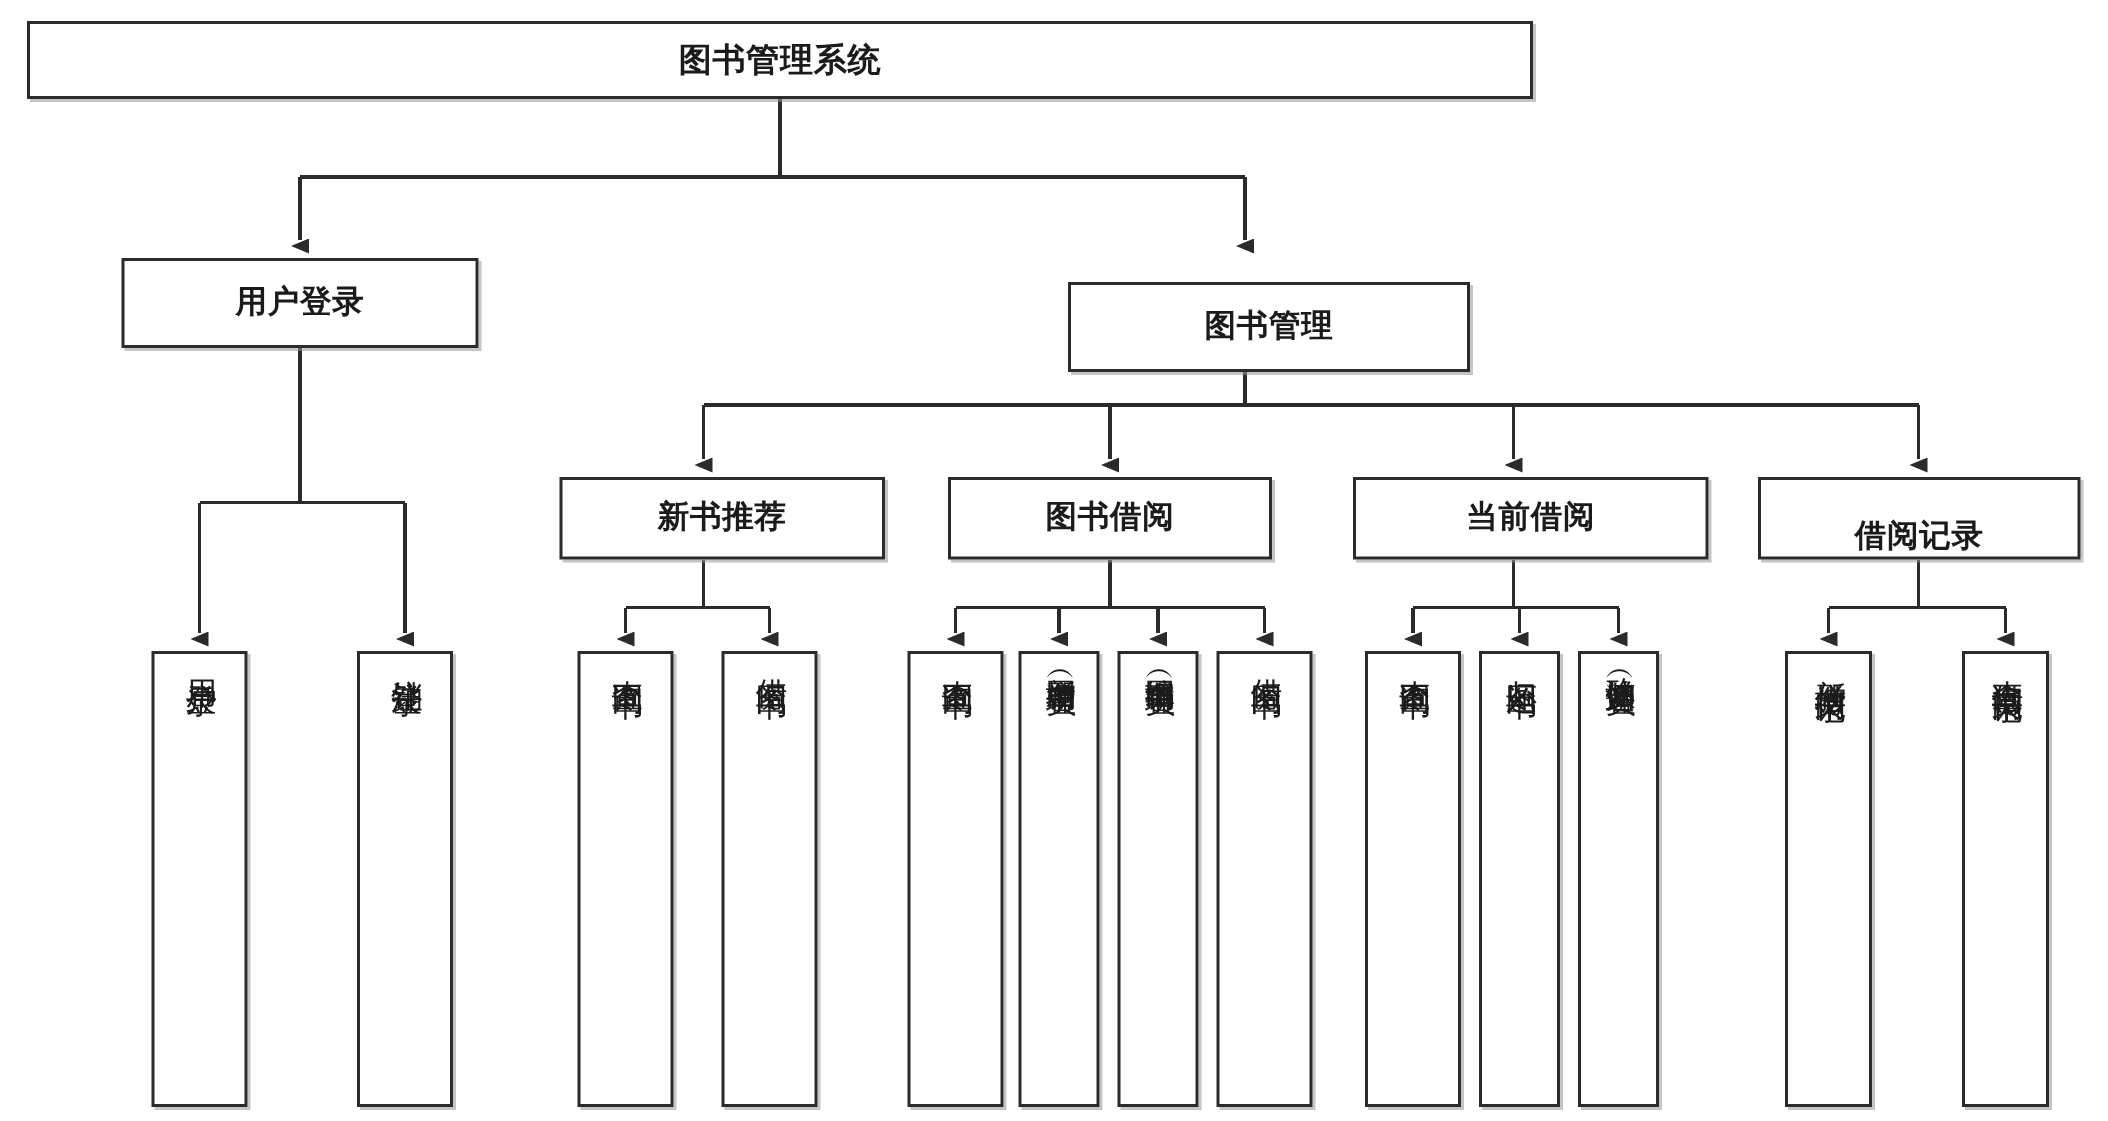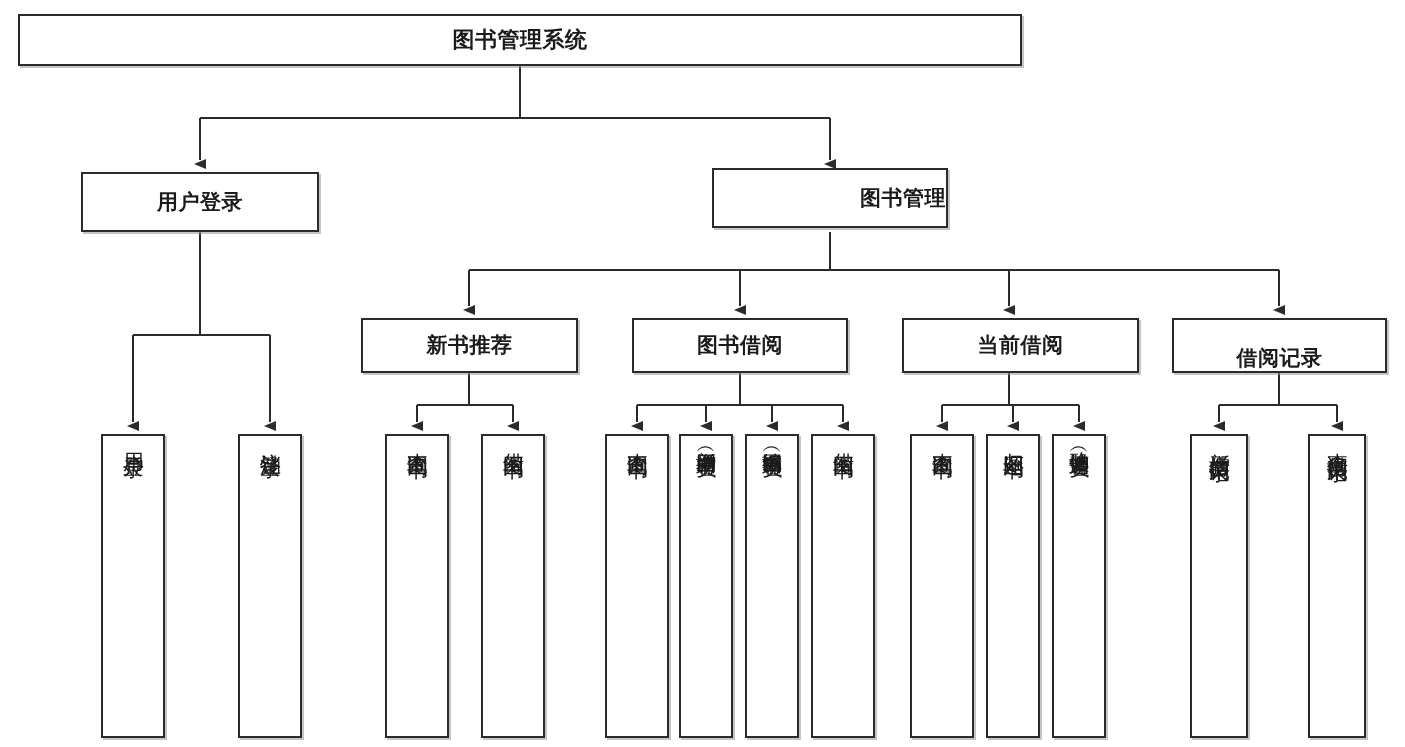"图书管理" div.node { justify-content: flex-end -> none; top: 168px -> 188px; width: 236px -> 268px }
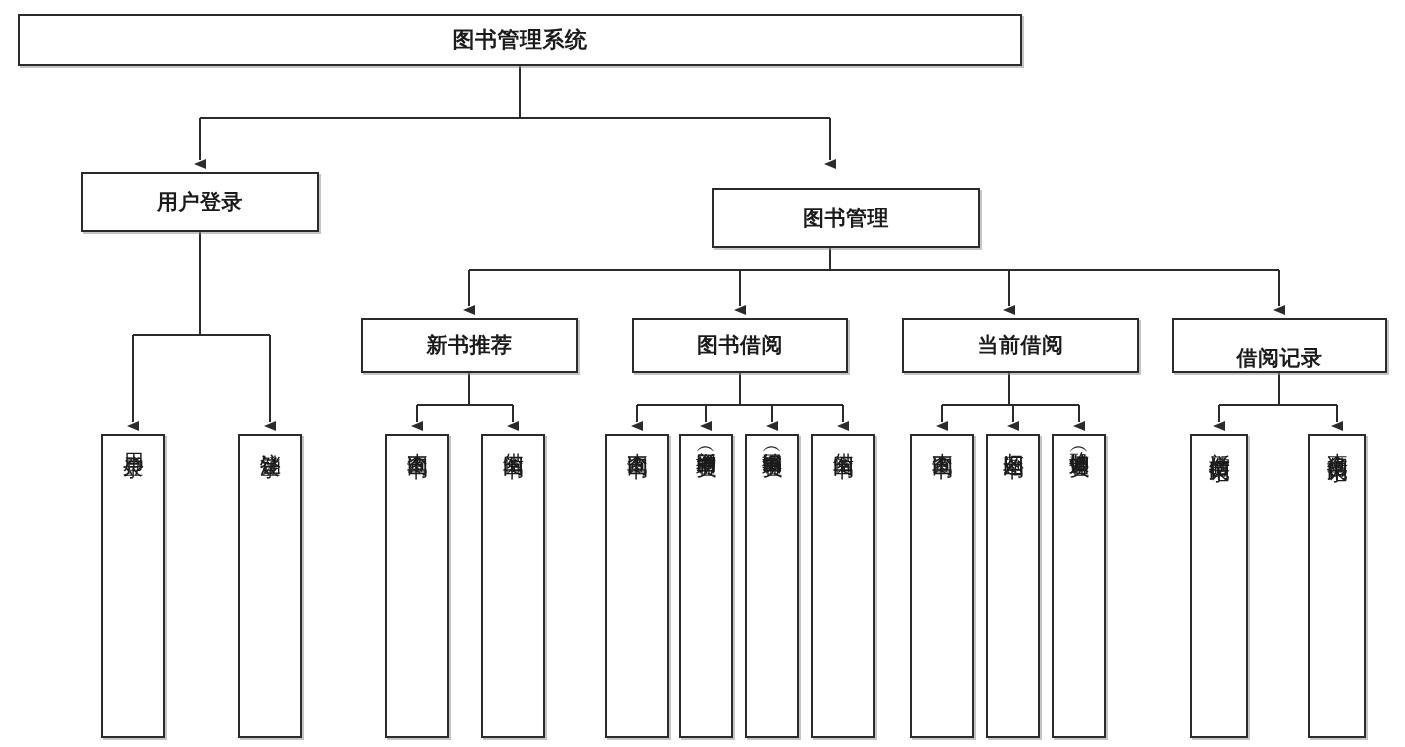"新书推荐" div.node { left: 361px -> 373px }
